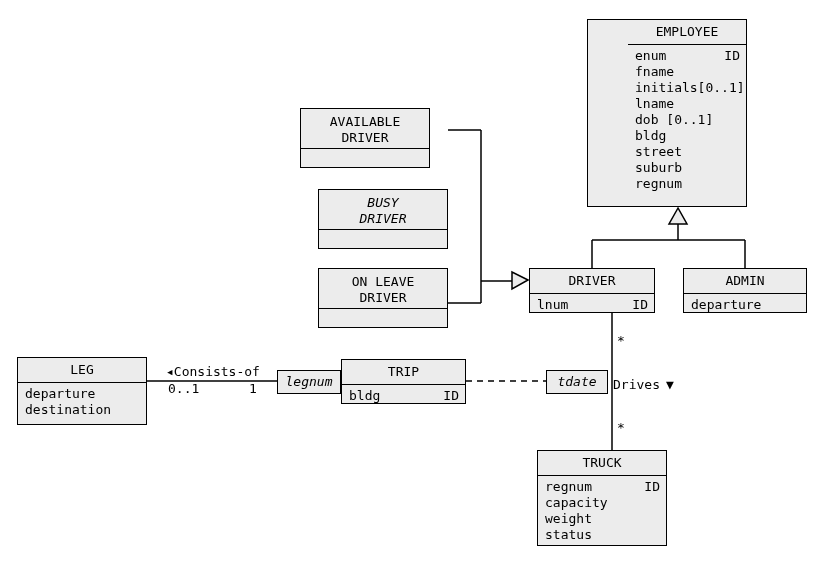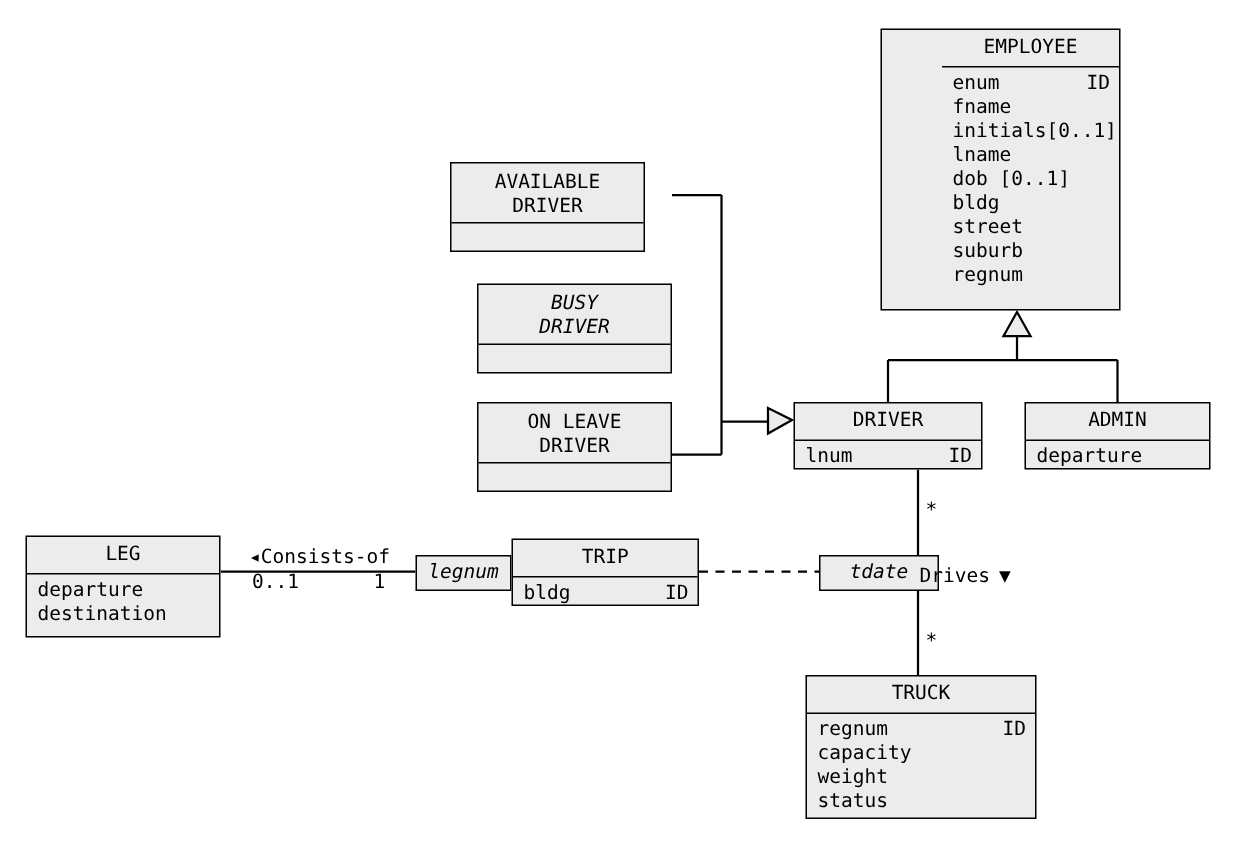"tdate" div.qual-box { width: 80px -> 62px }
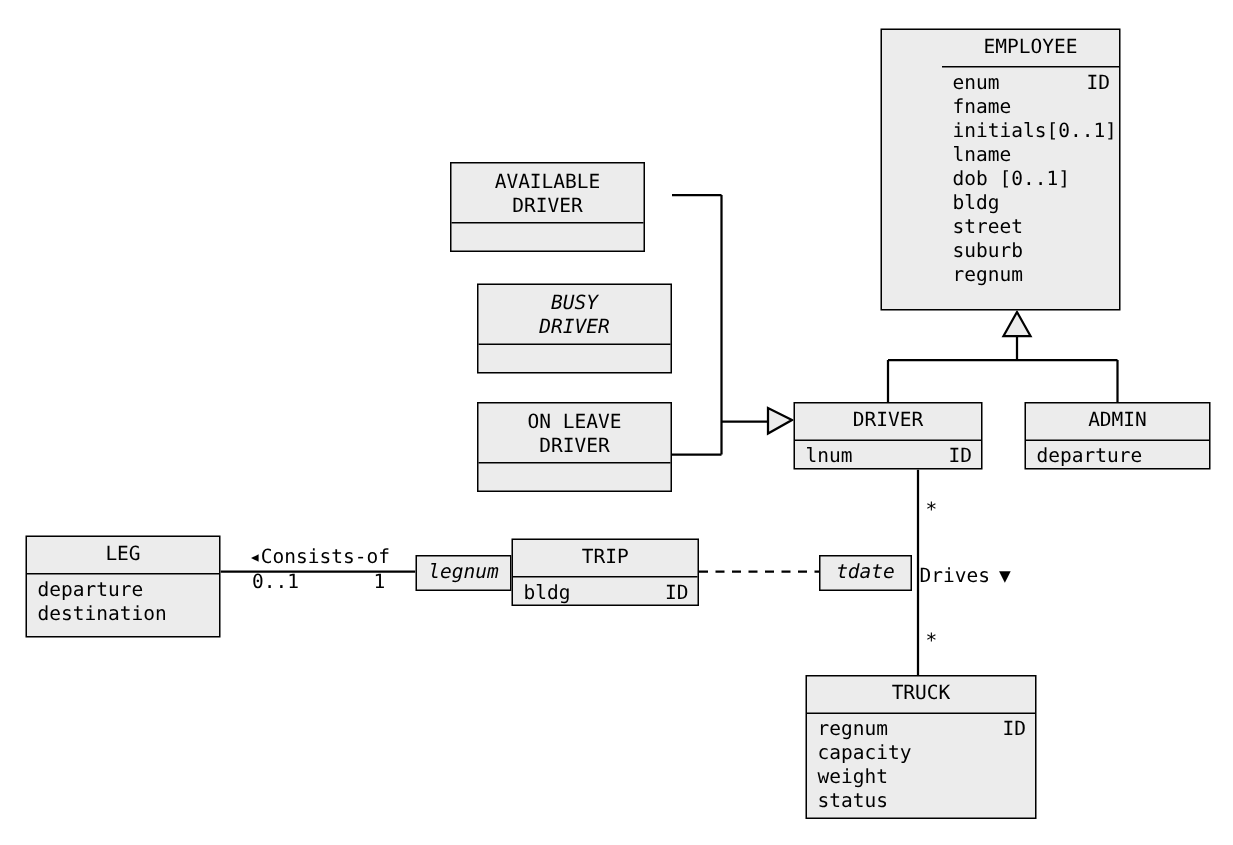"TRUCK" div.uml-box { width: 154px -> 130px }
